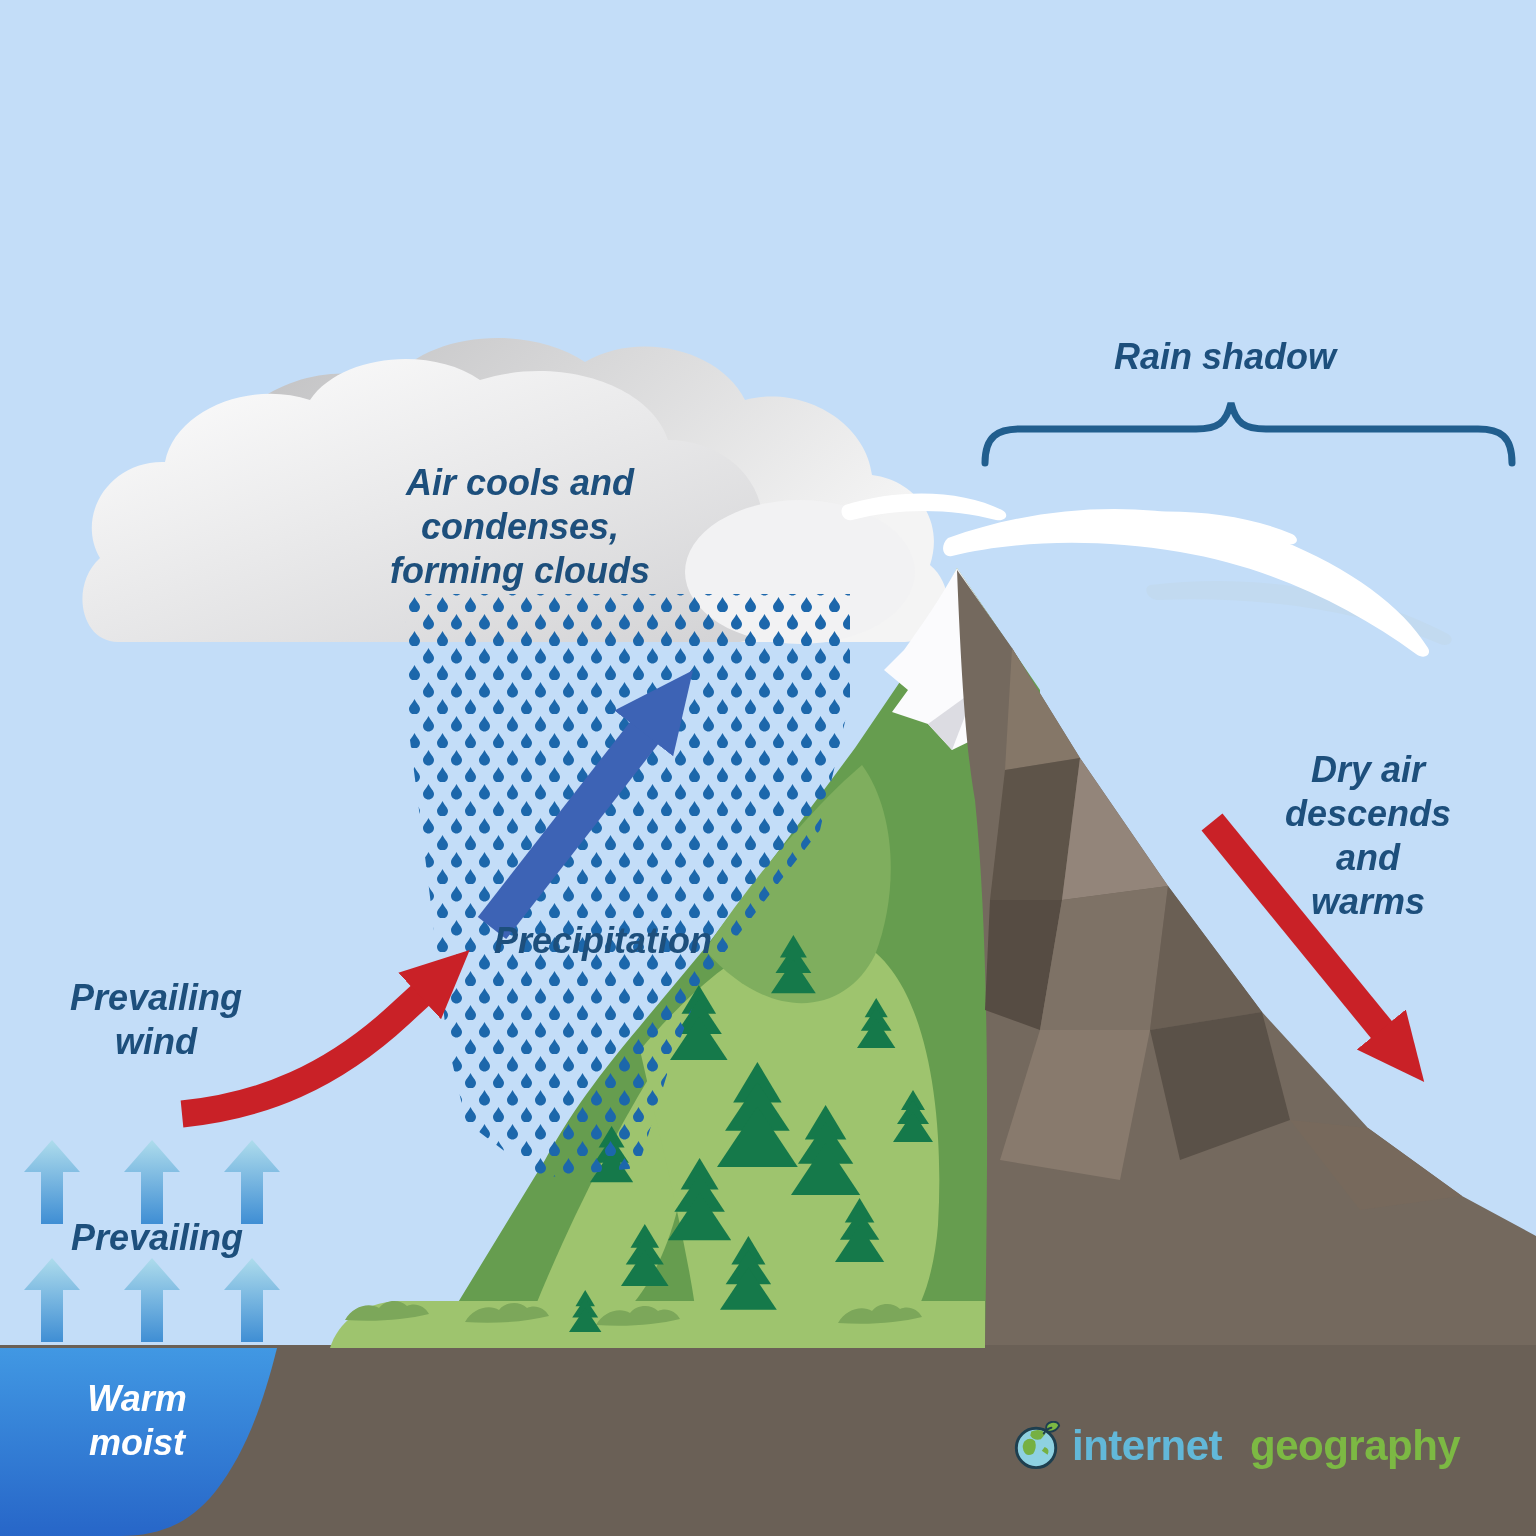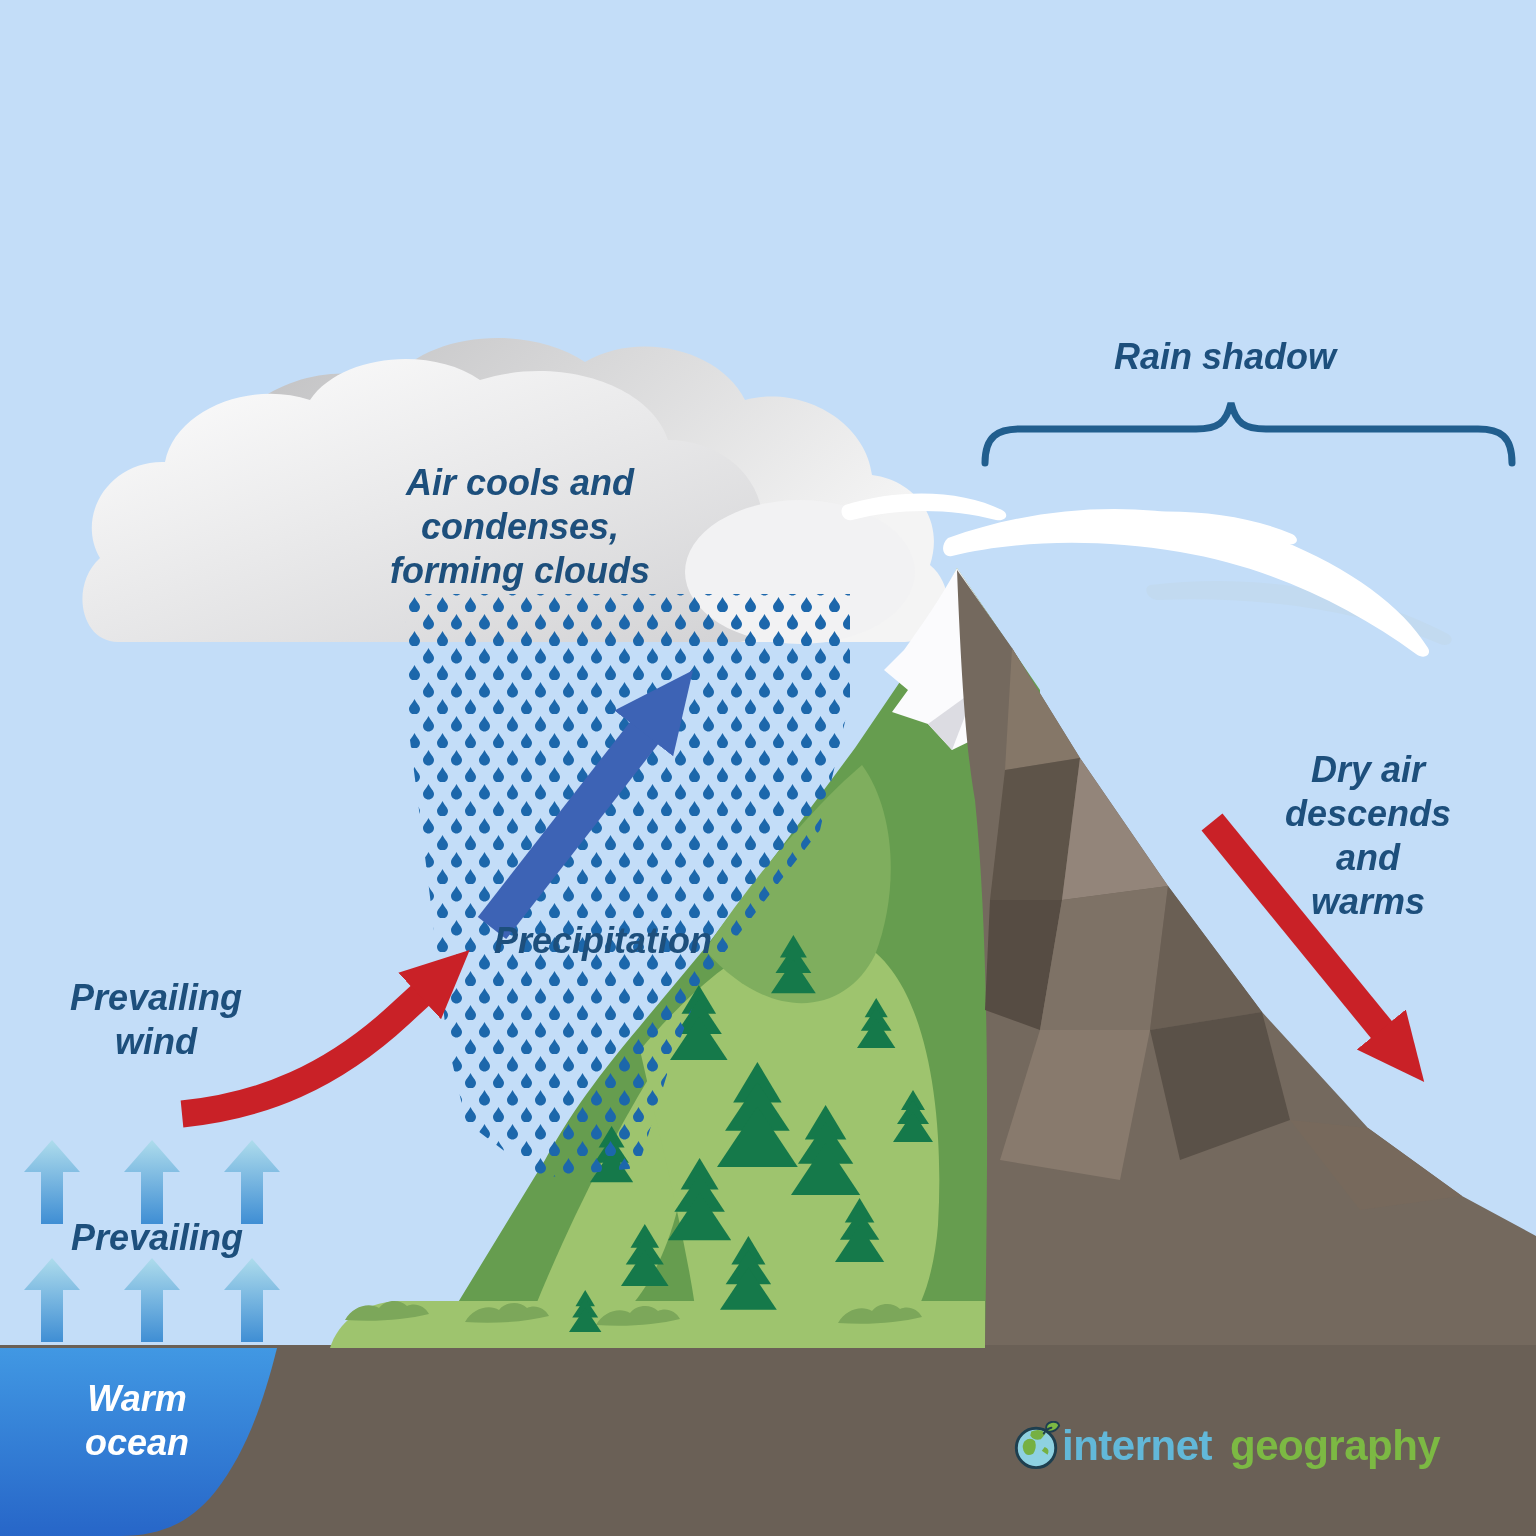"Warm" div.label { text: ocean -> moist }
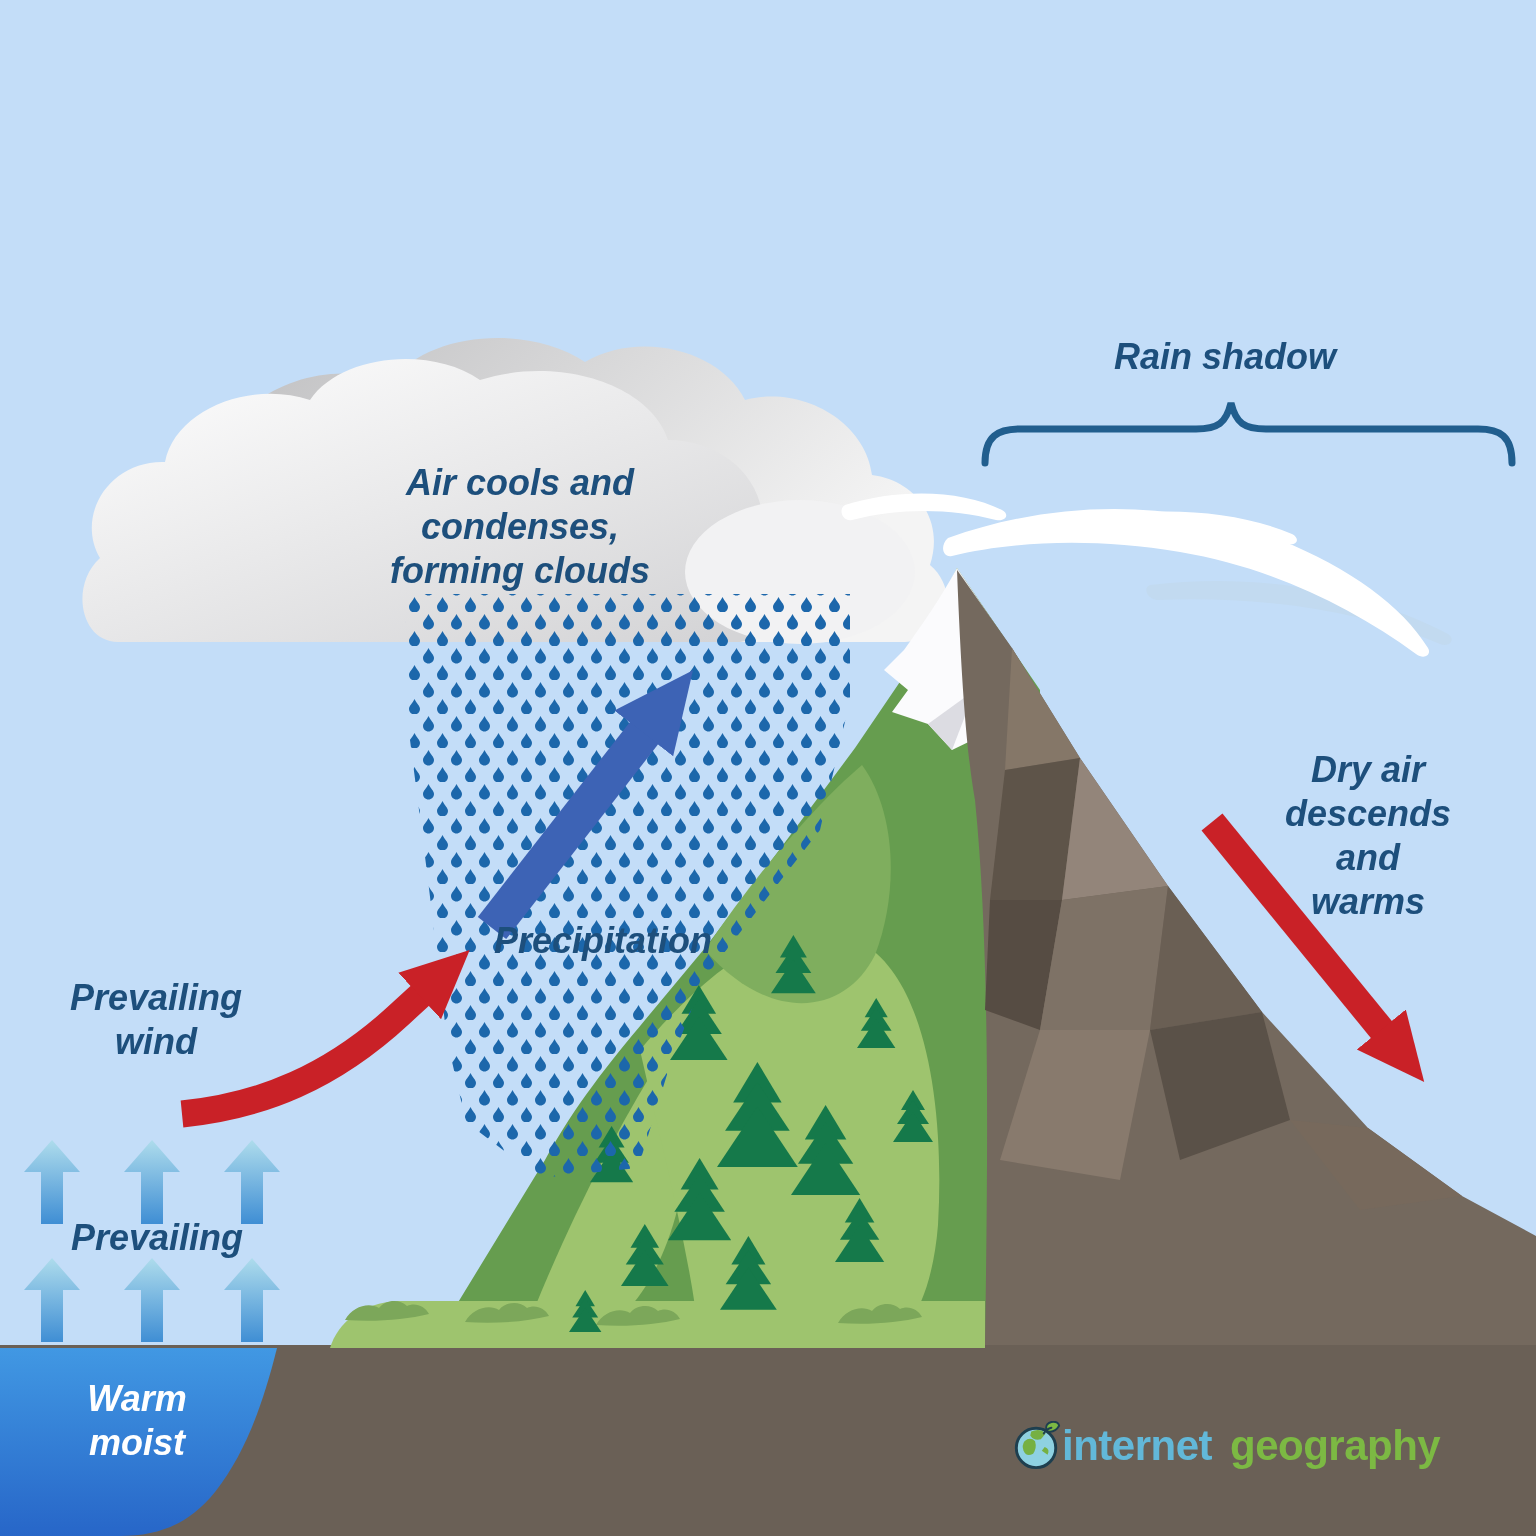"internet" .logo { gap: none -> 10px }
